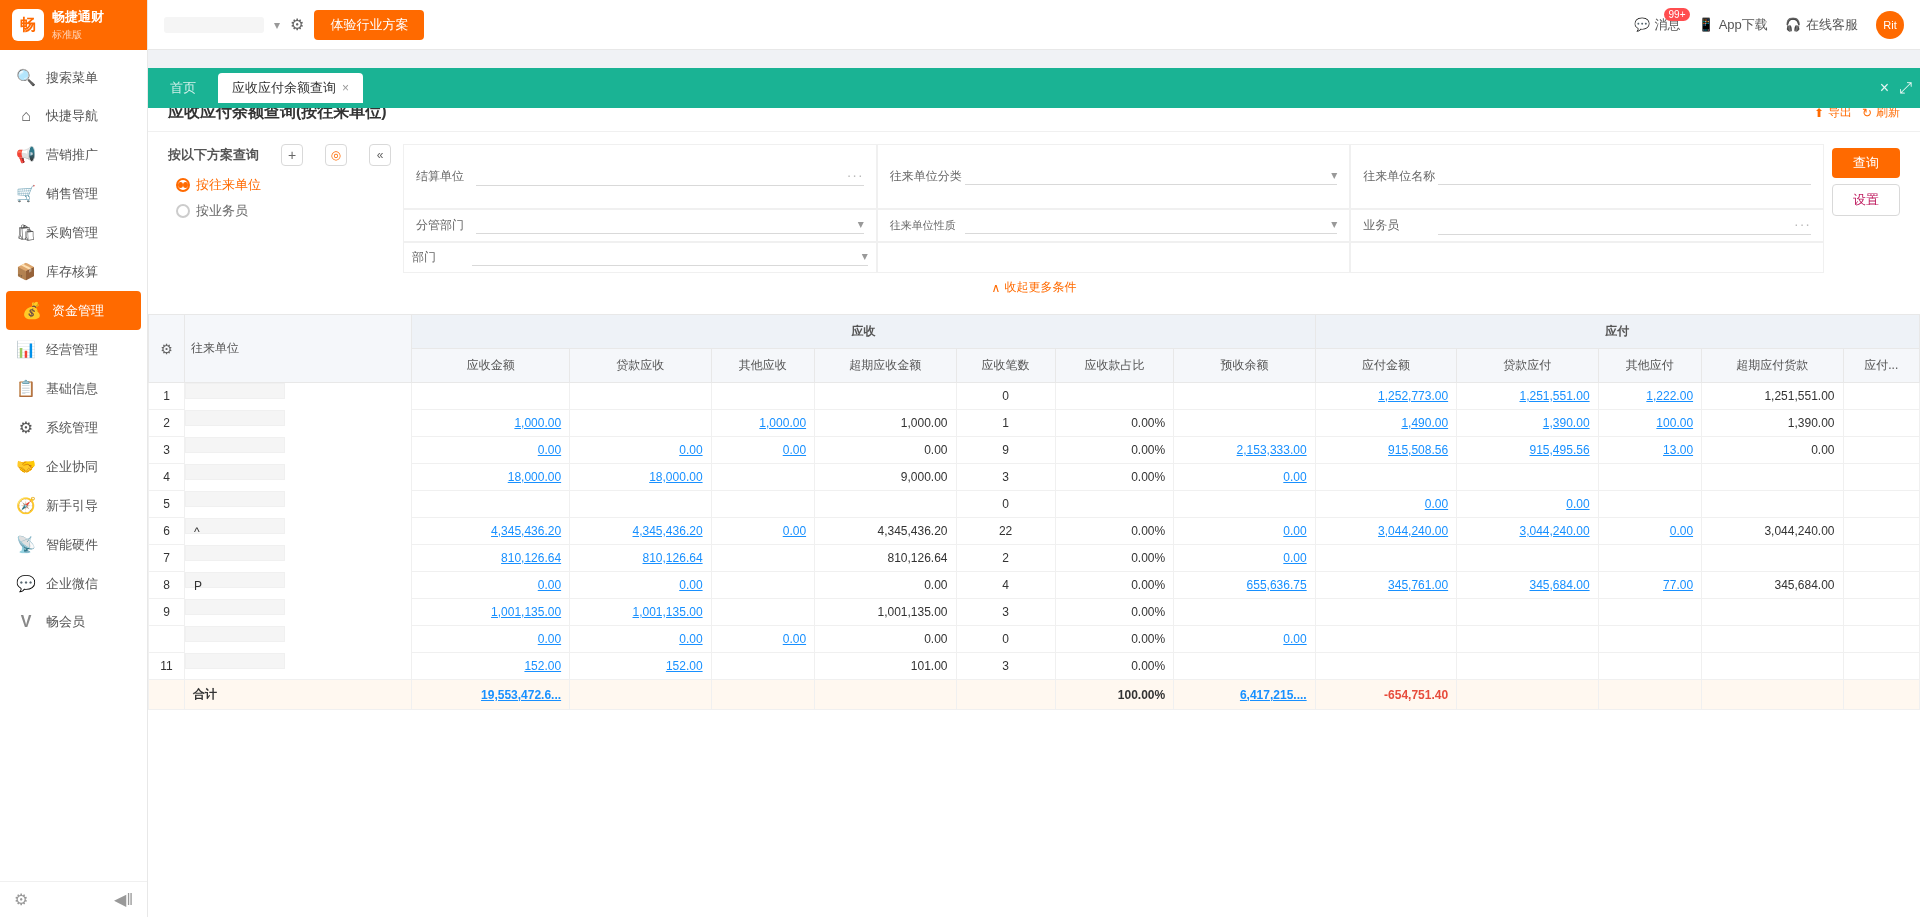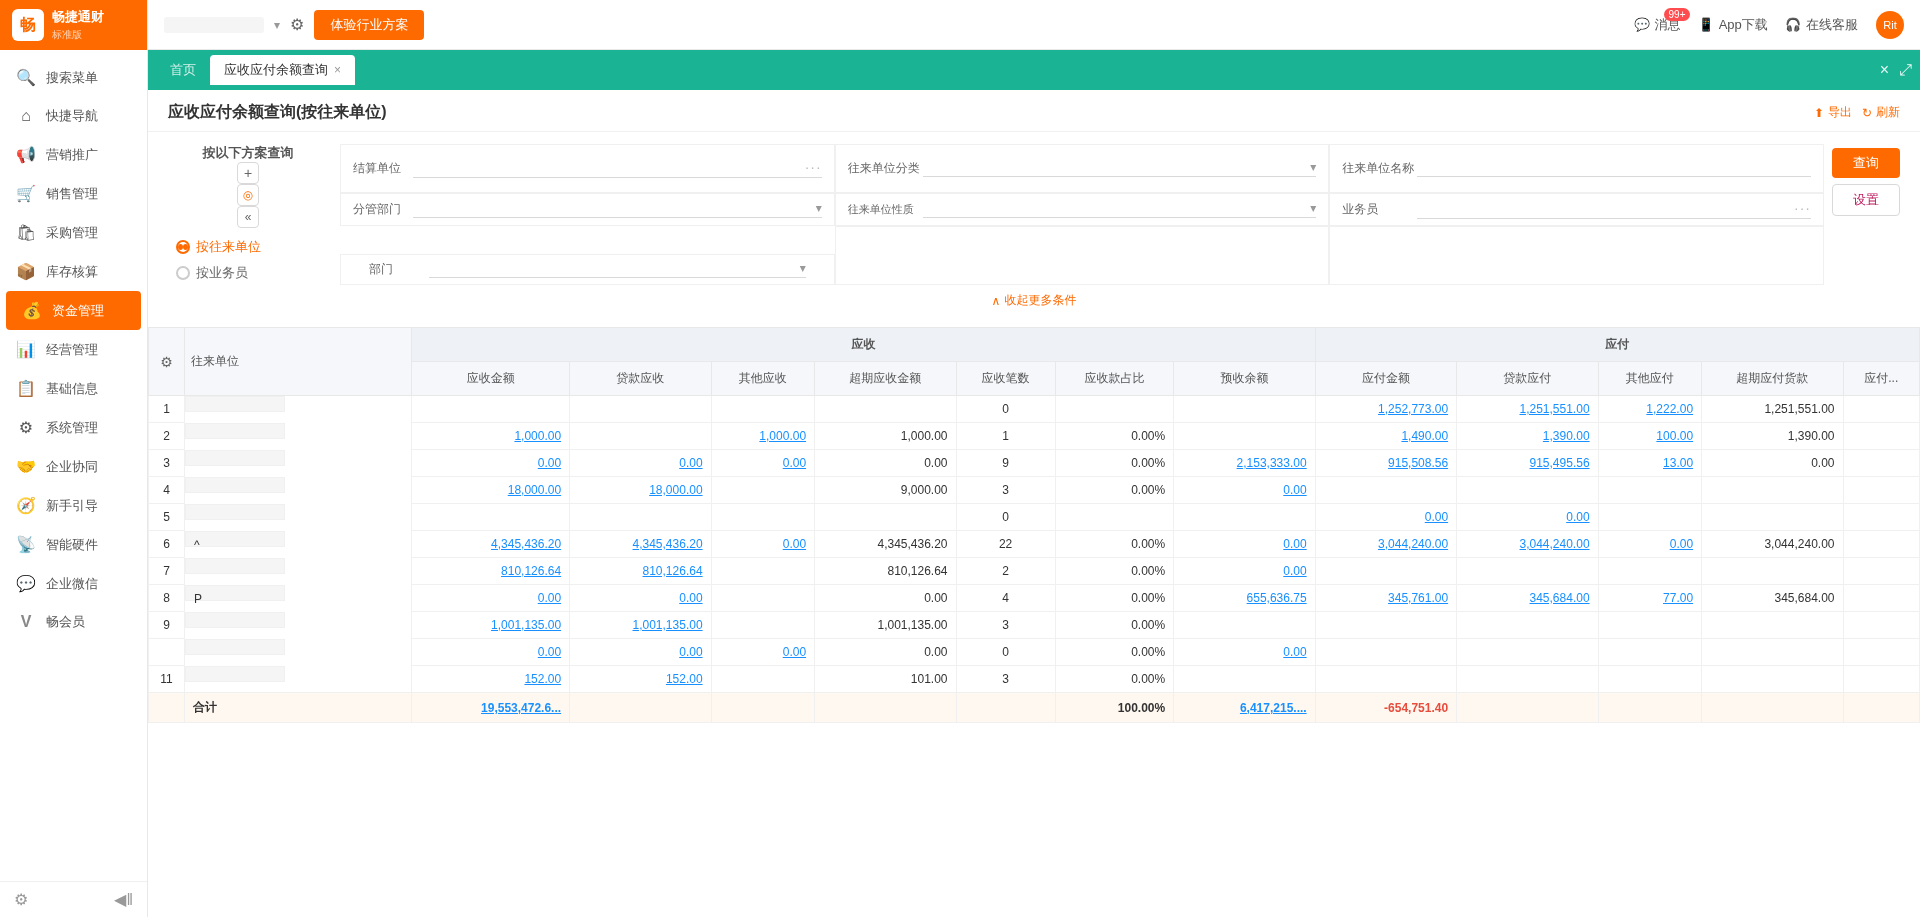"首页" .tab-bar { gap: none -> 8px; top: 50px -> 68px }
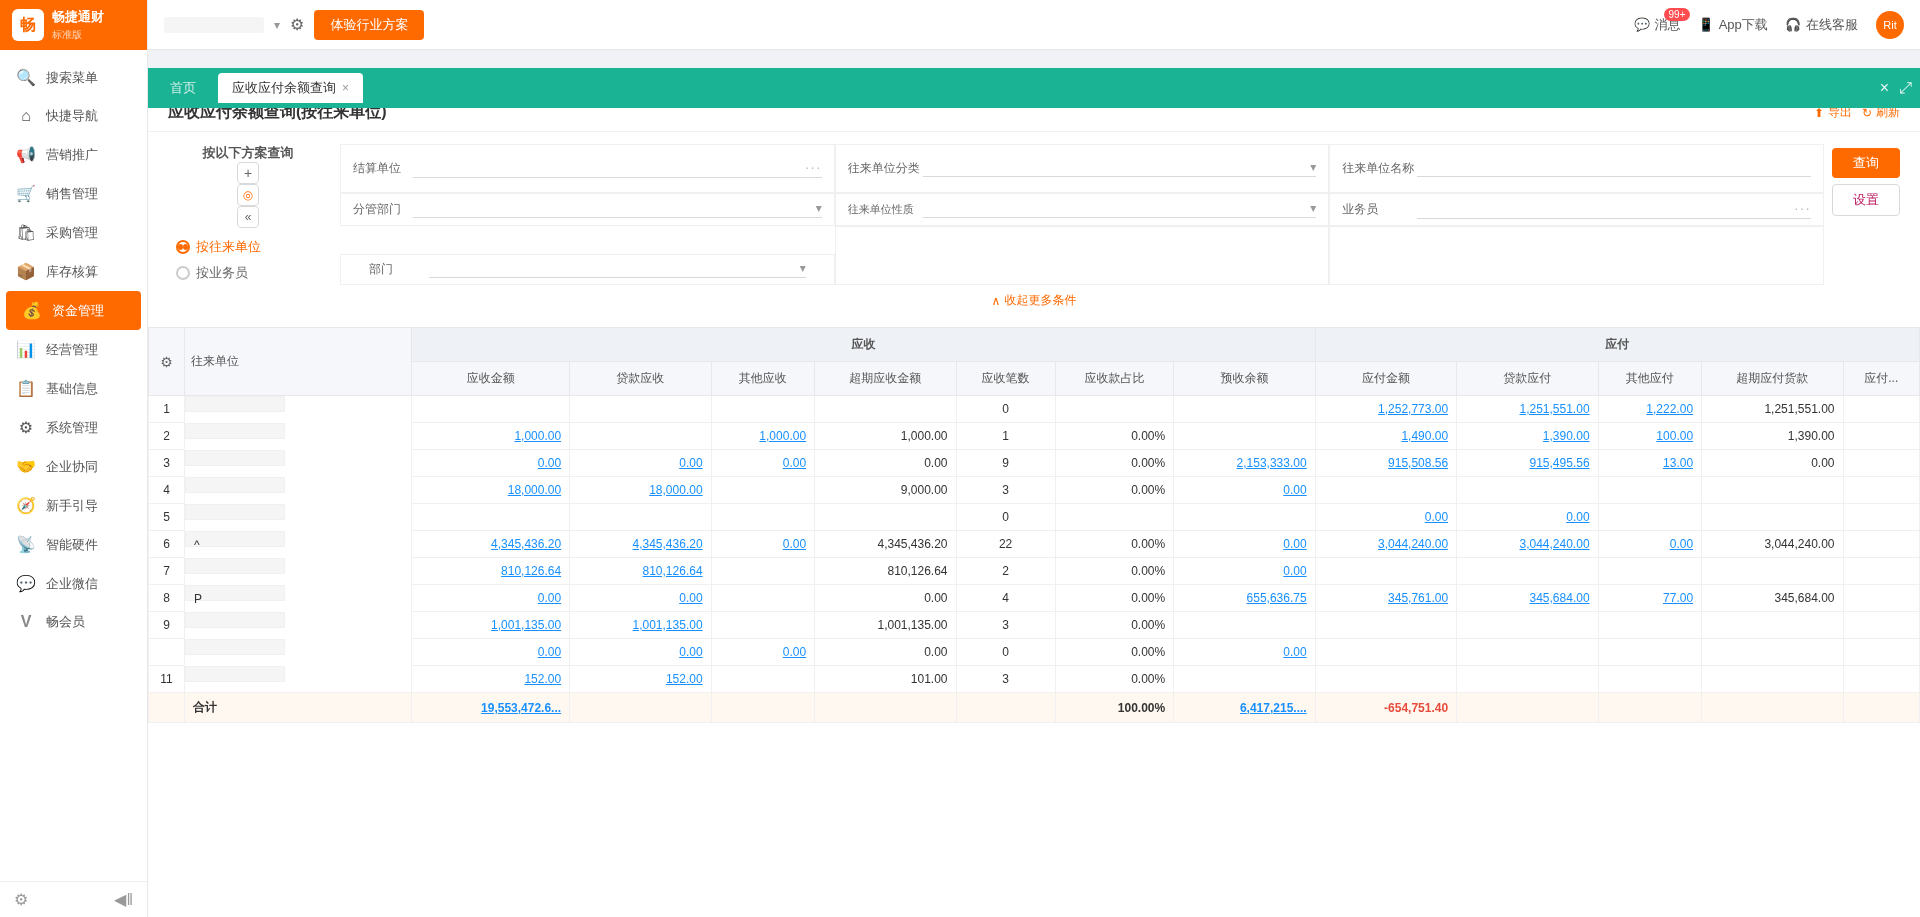"按以下方案查询" div { flex-direction: column -> none; gap: 0 -> 22px }
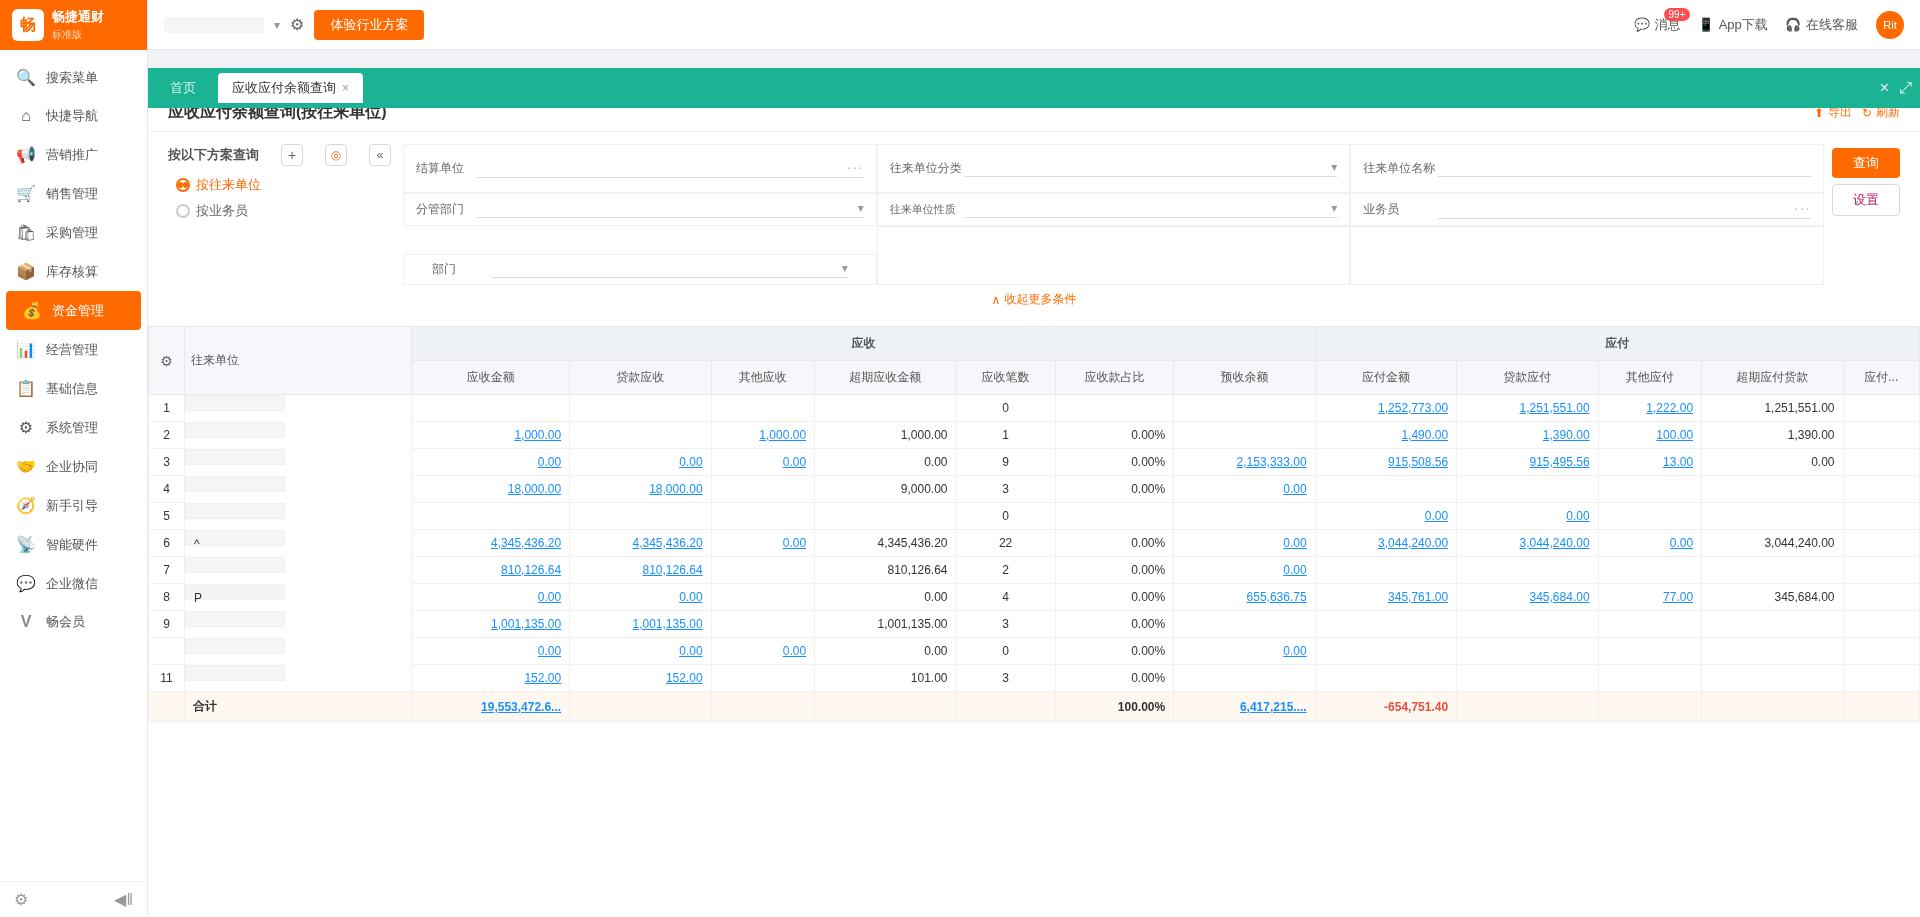"往来单位名称" div { padding: 15px 12px -> 23px 12px }
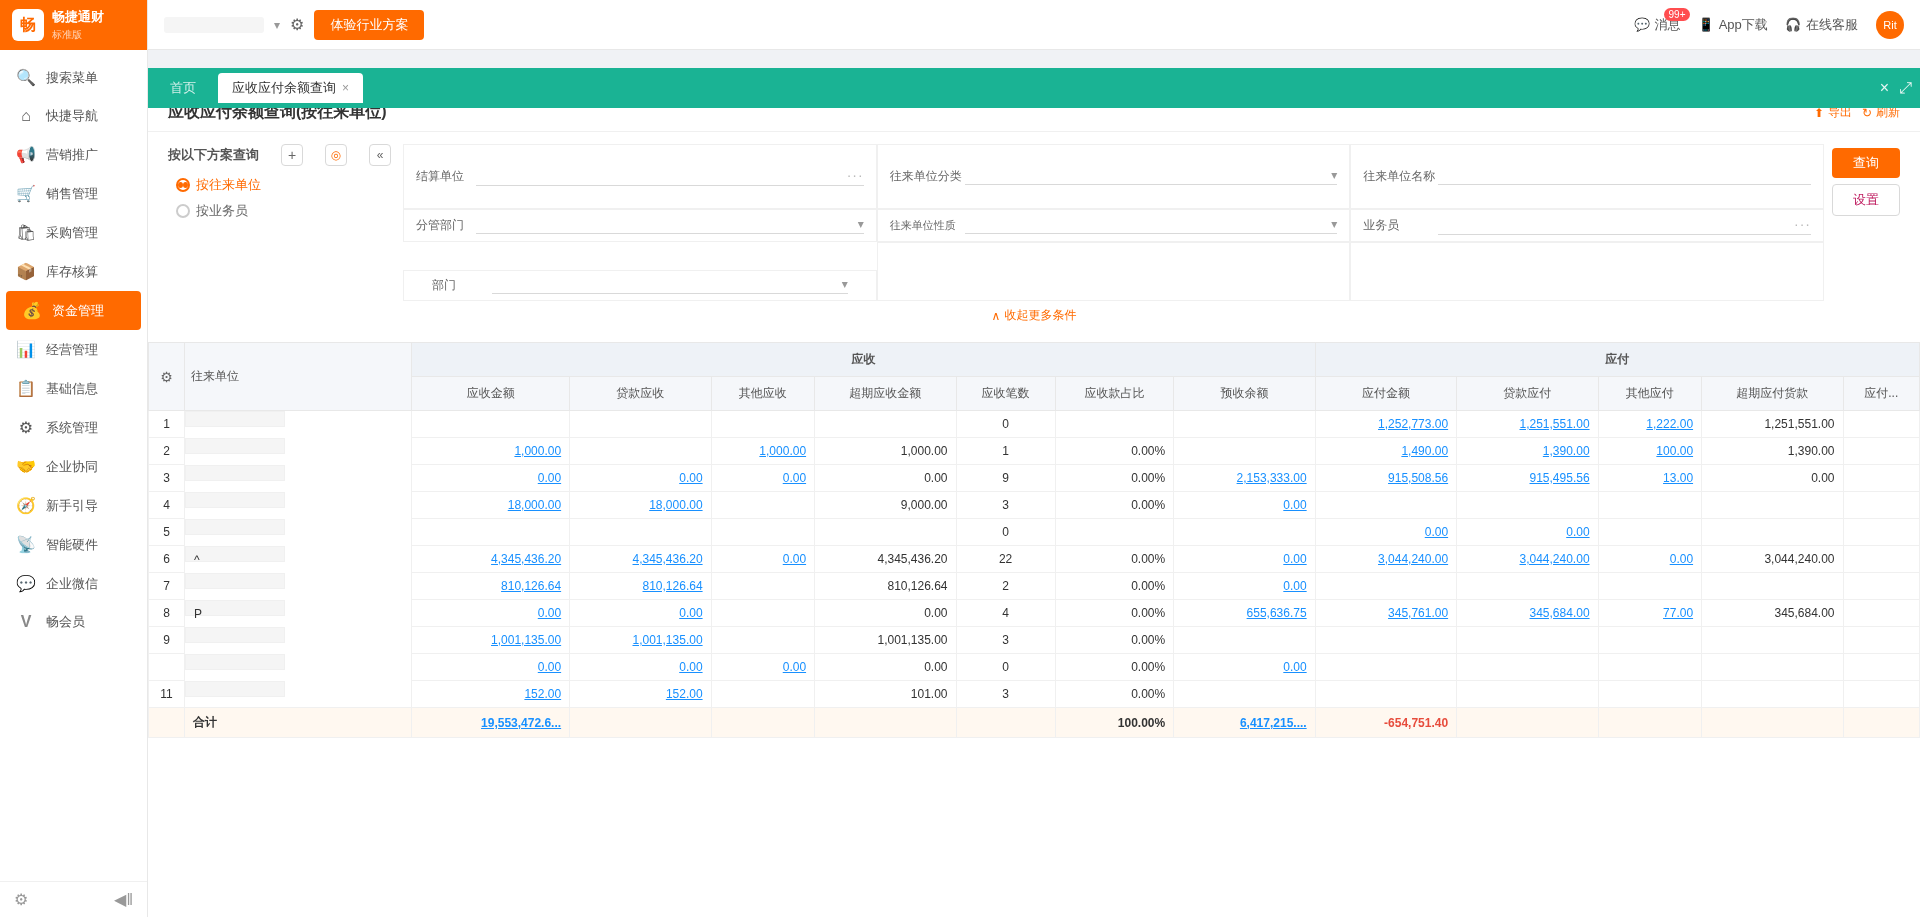"部门" div { margin-top: 28px -> none; padding: 6px 28px -> 6px 8px }
